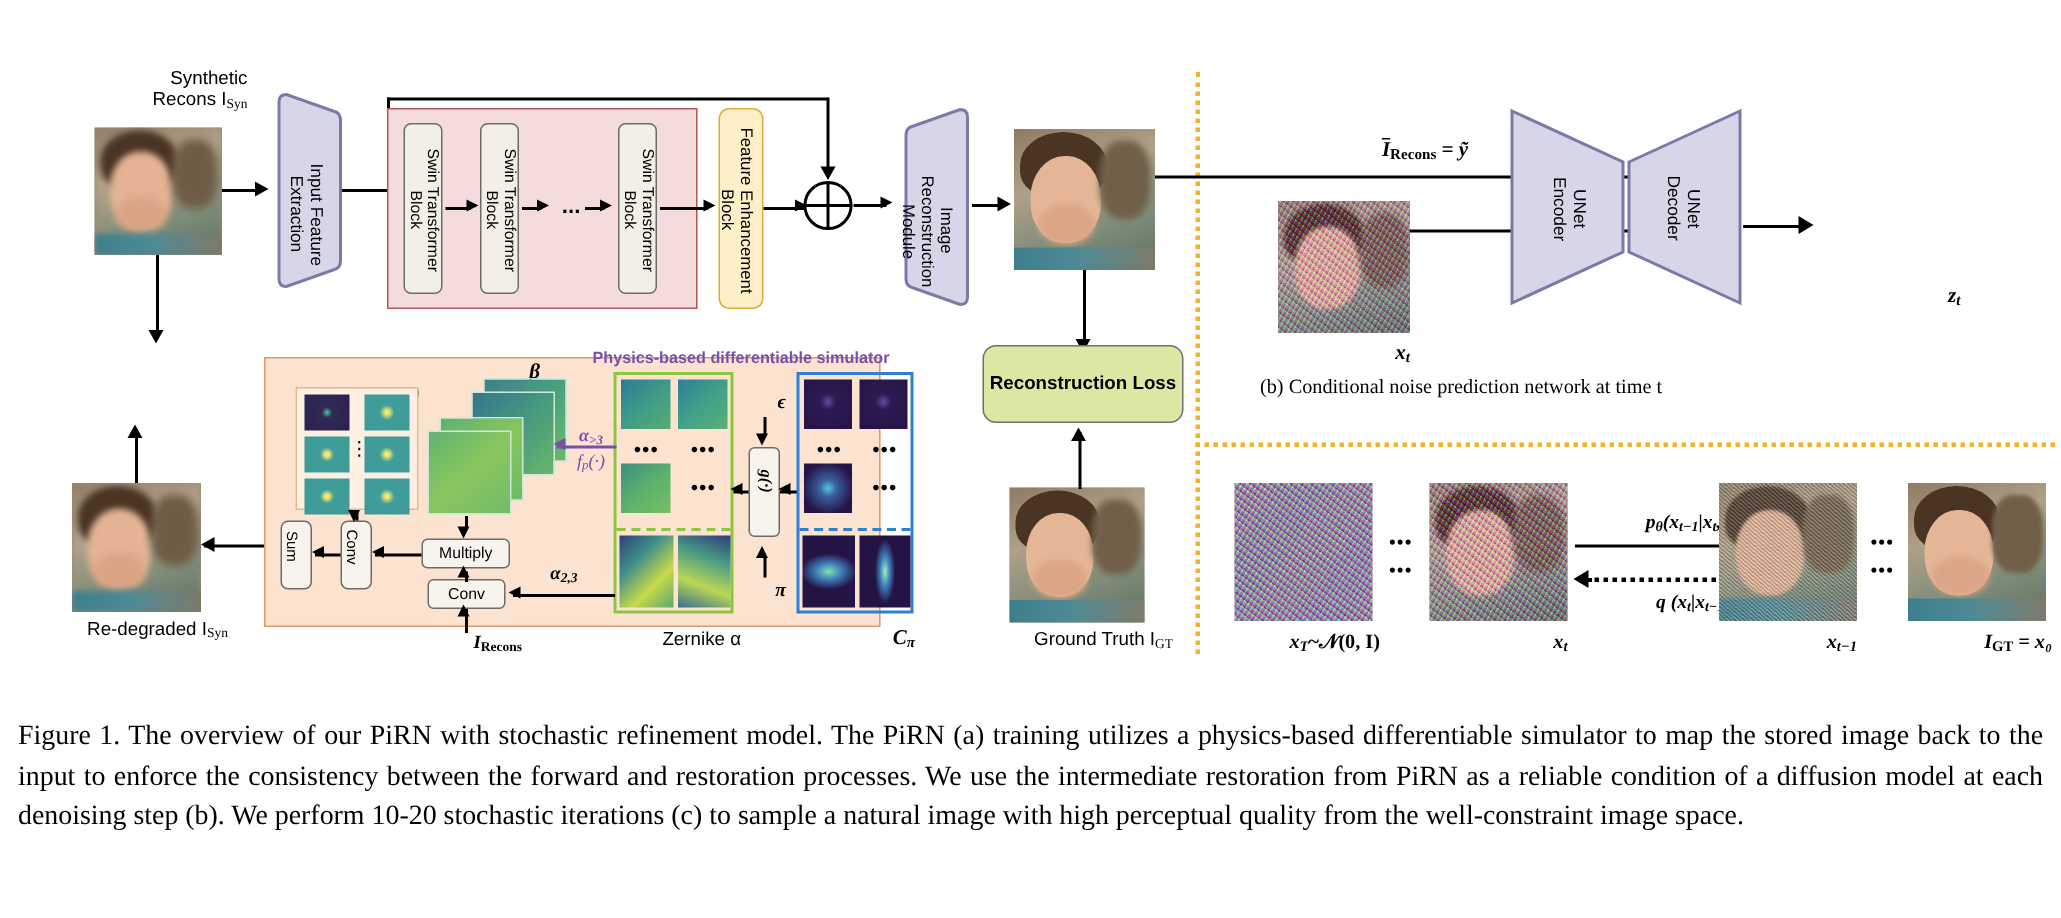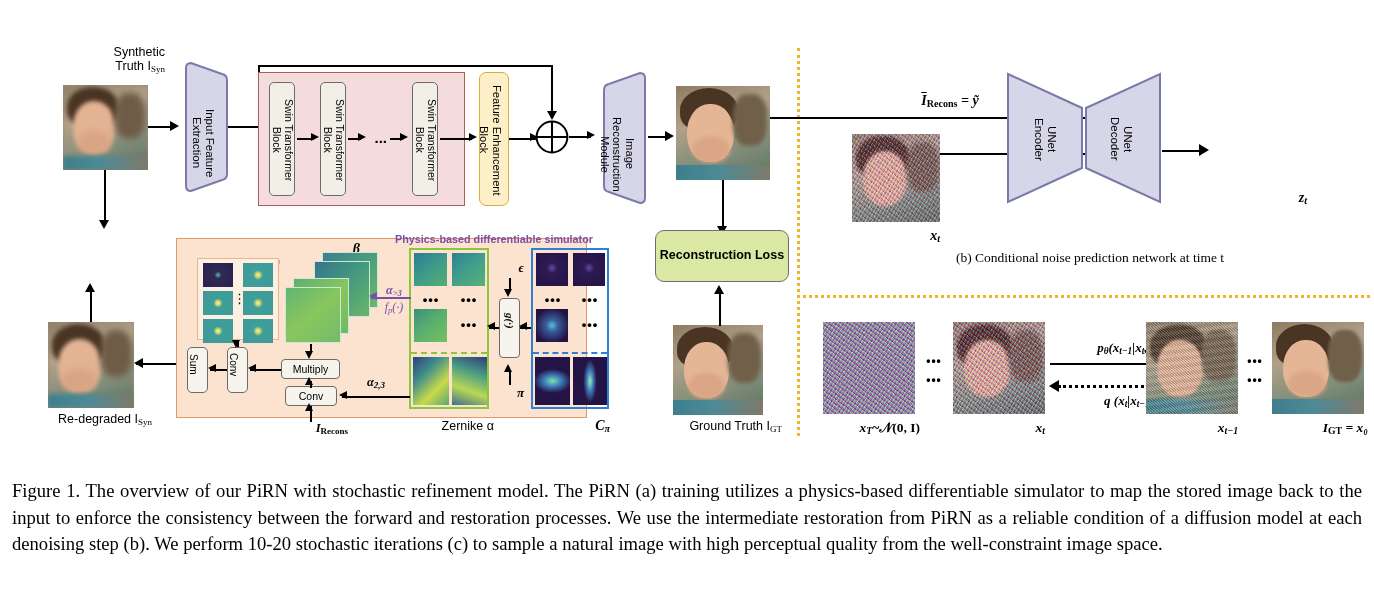"Truth I" span { text: Truth -> Recons }
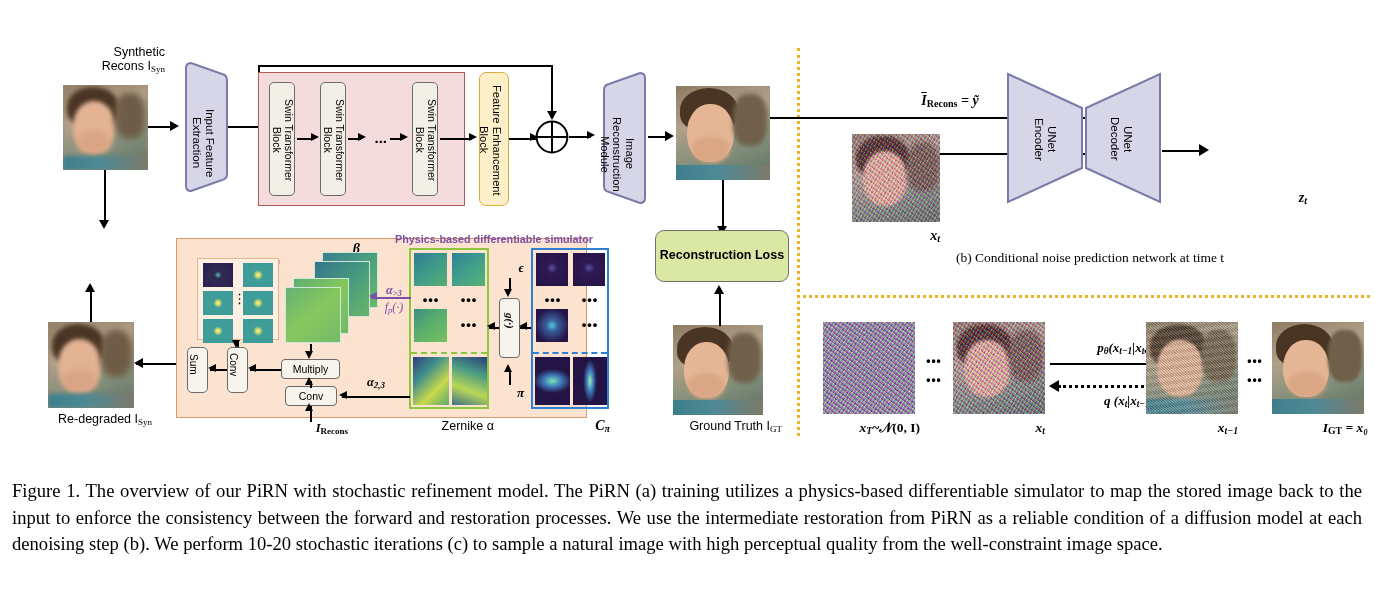"(b) Conditional noise prediction network" .subcap { text-align: center -> left }
